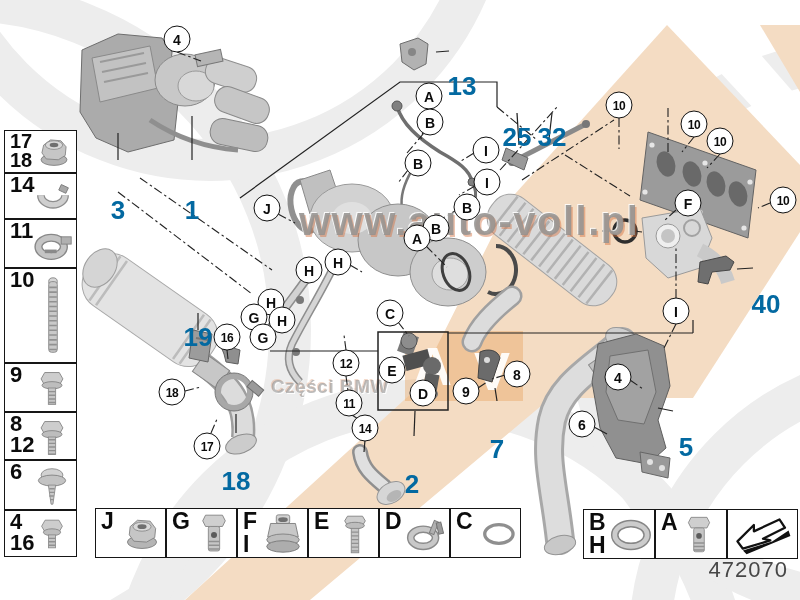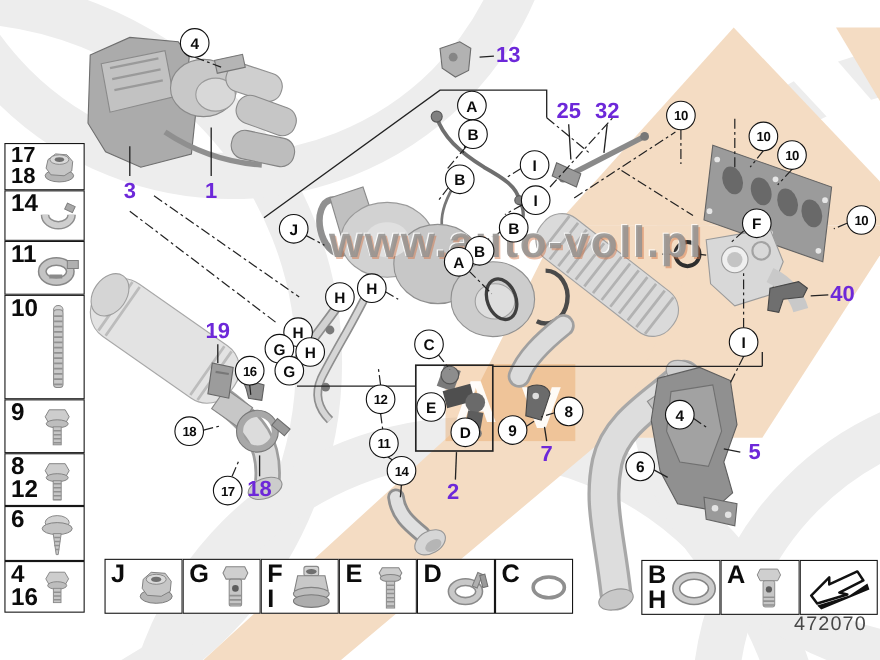"13" .lbl { color: #6d28d9 -> #0369a1; font-size: 20px -> 26px; margin-top: none -> 36px }
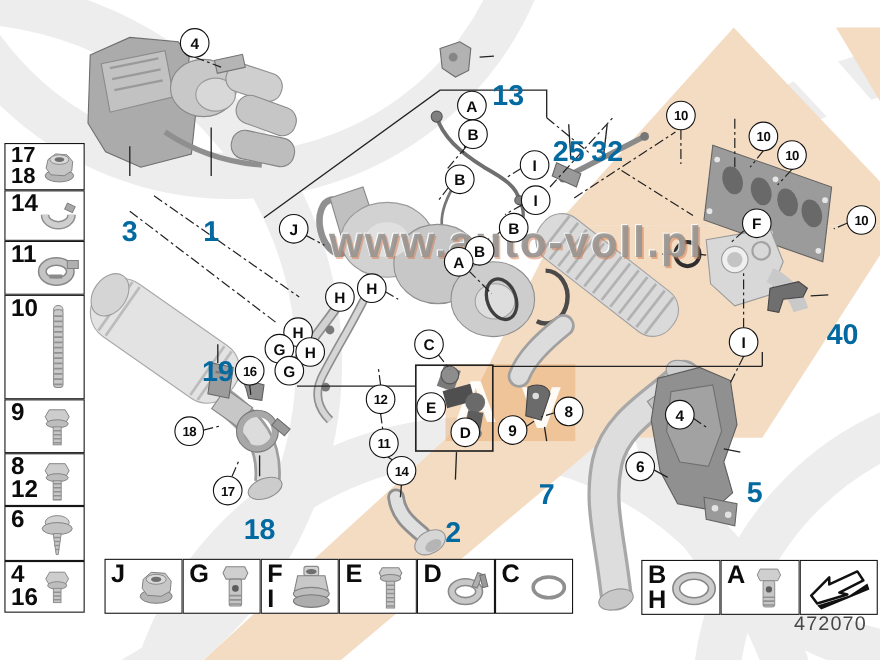"Części BMW" div.wm-shop { html: none -> <div>Części BMW</div> }
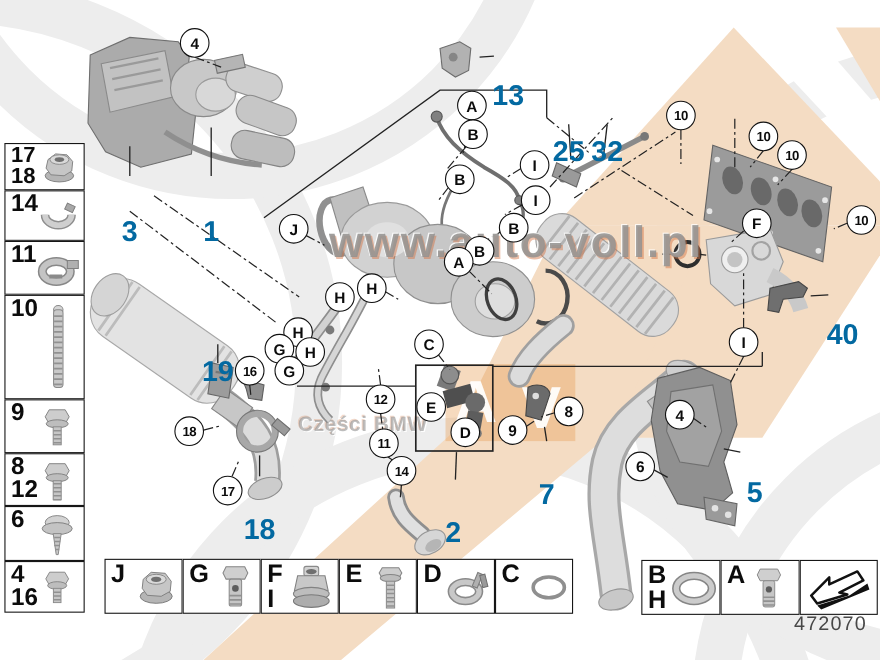"472070" .footnote { font-size: 18px -> 22px }
